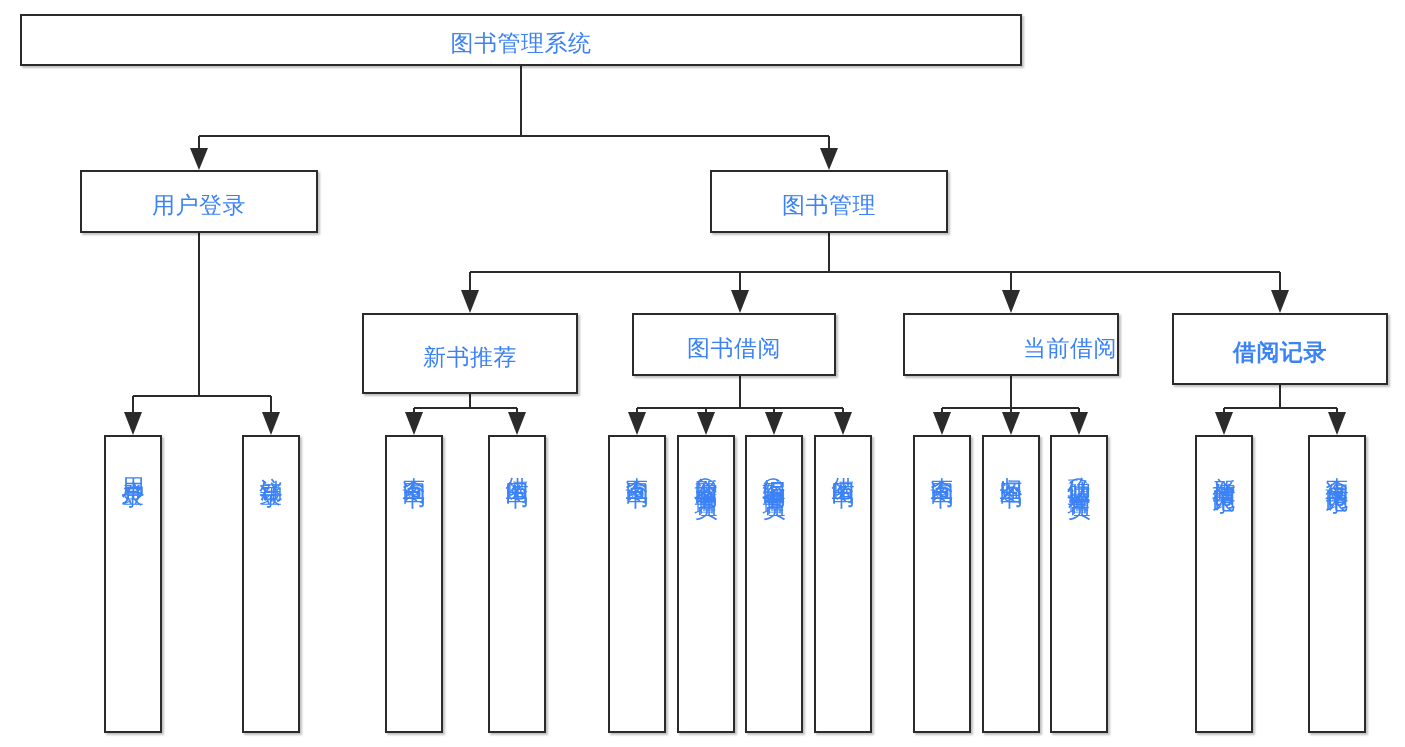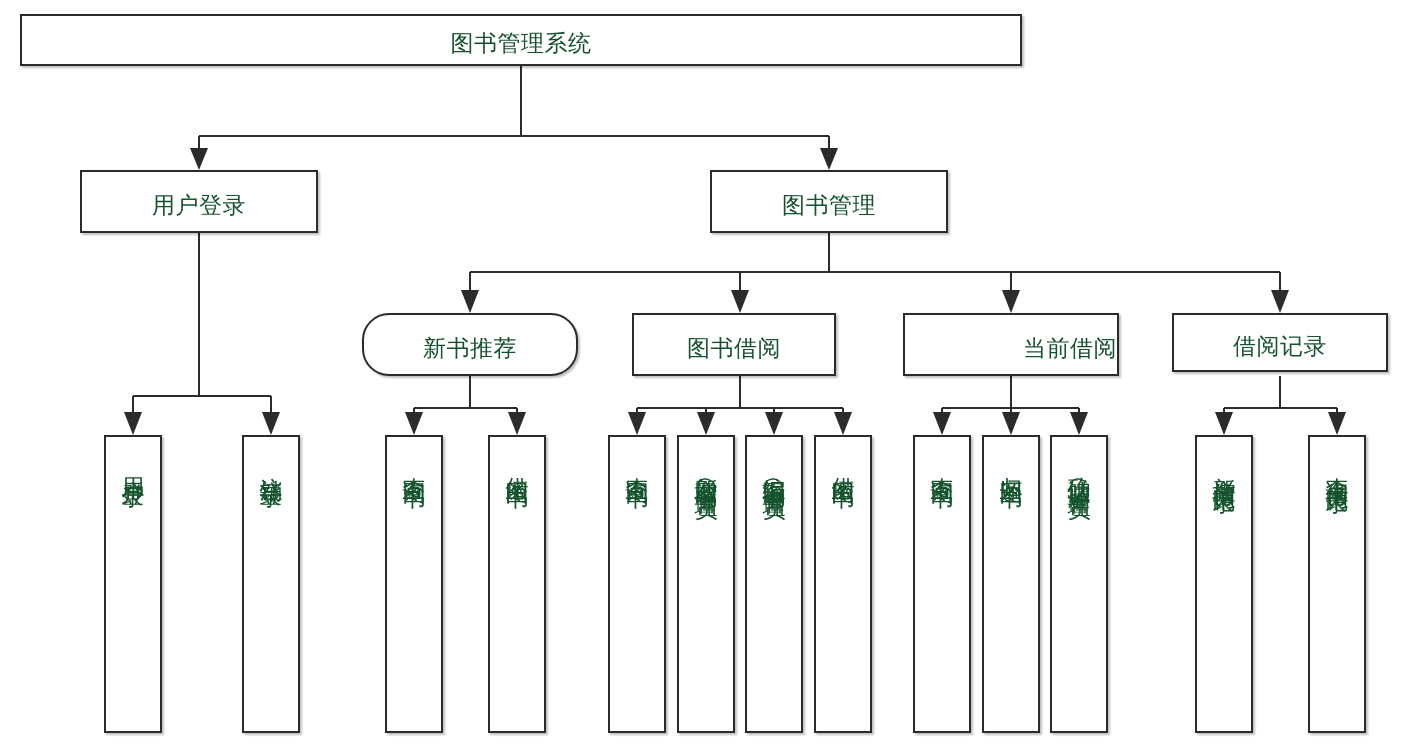"图书管理系统" .node .label { color: #14532d -> #3b82f6 }
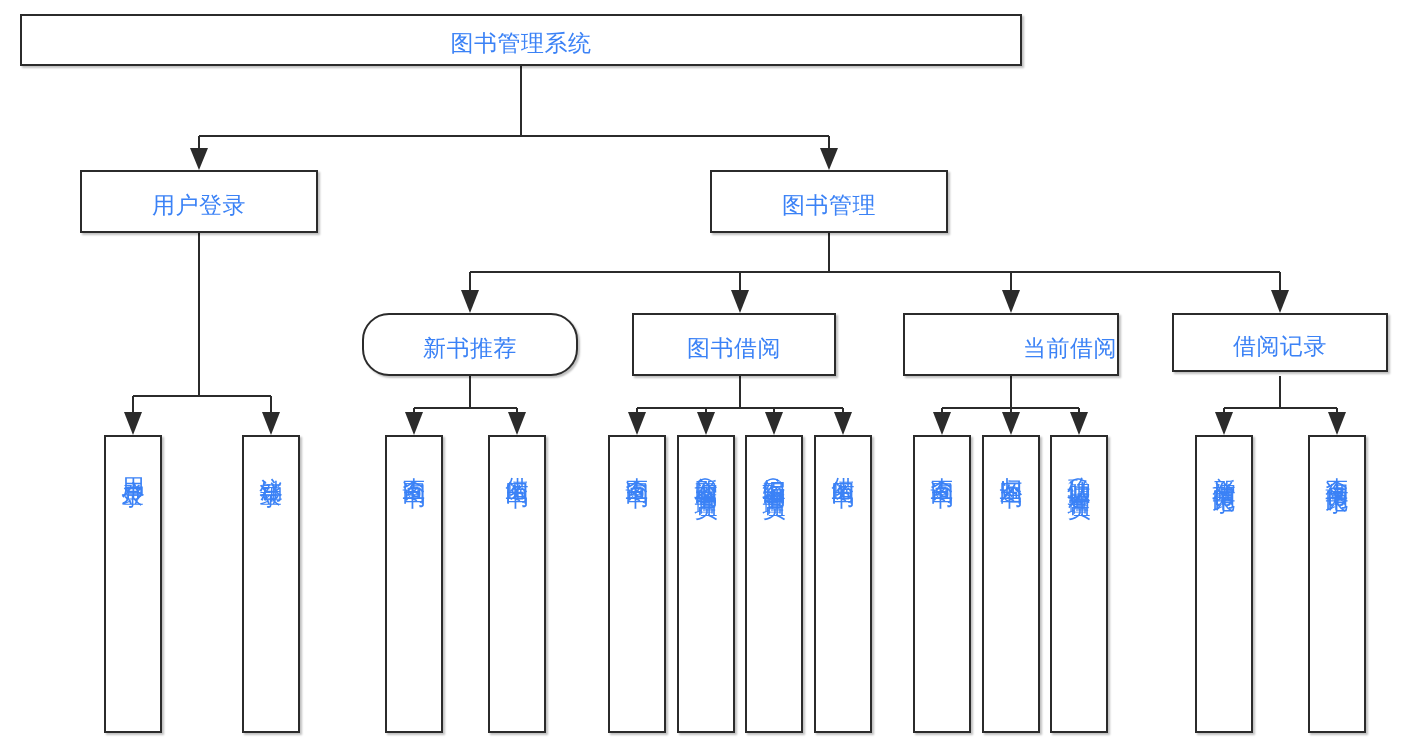"新书推荐" div.node { border-radius: 27px -> none; height: 63px -> 81px }
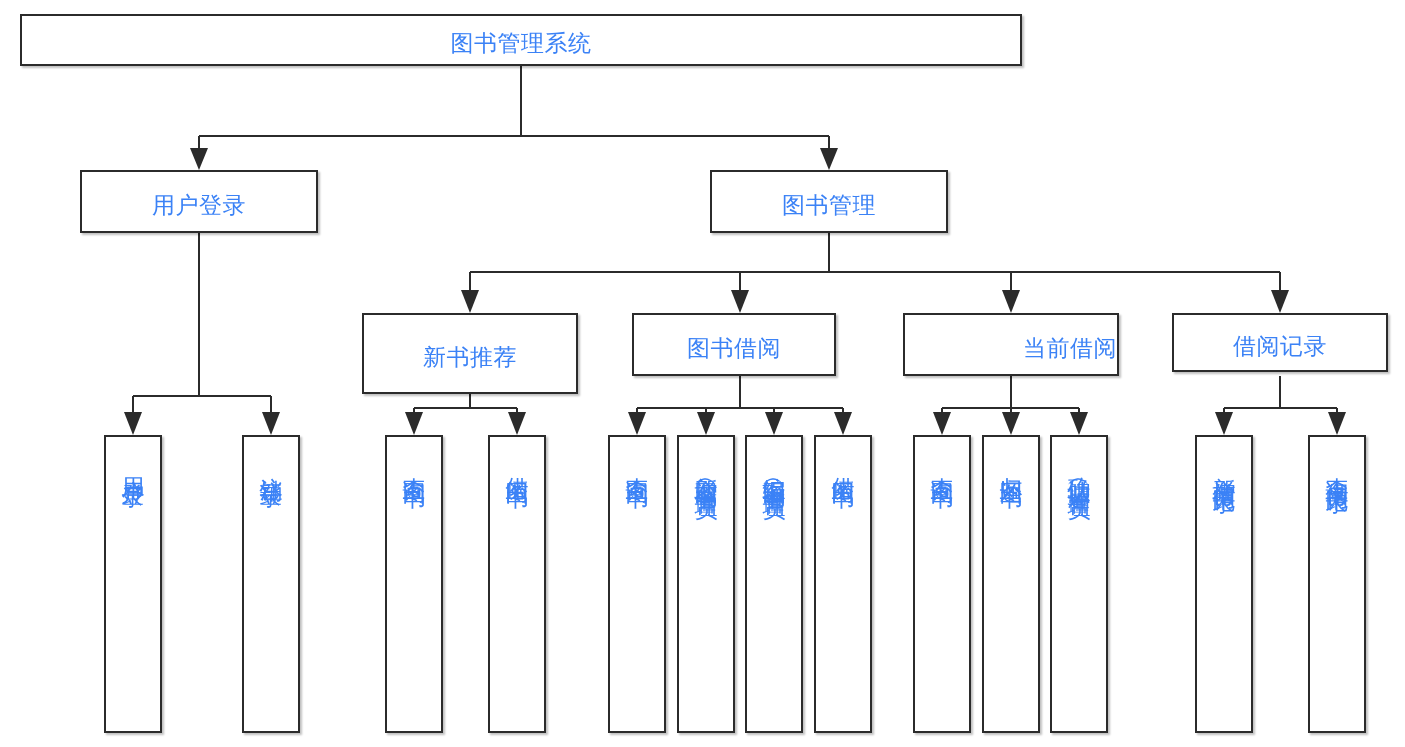"借阅记录" div.node { font-weight: none -> bold; height: 59px -> 72px }
